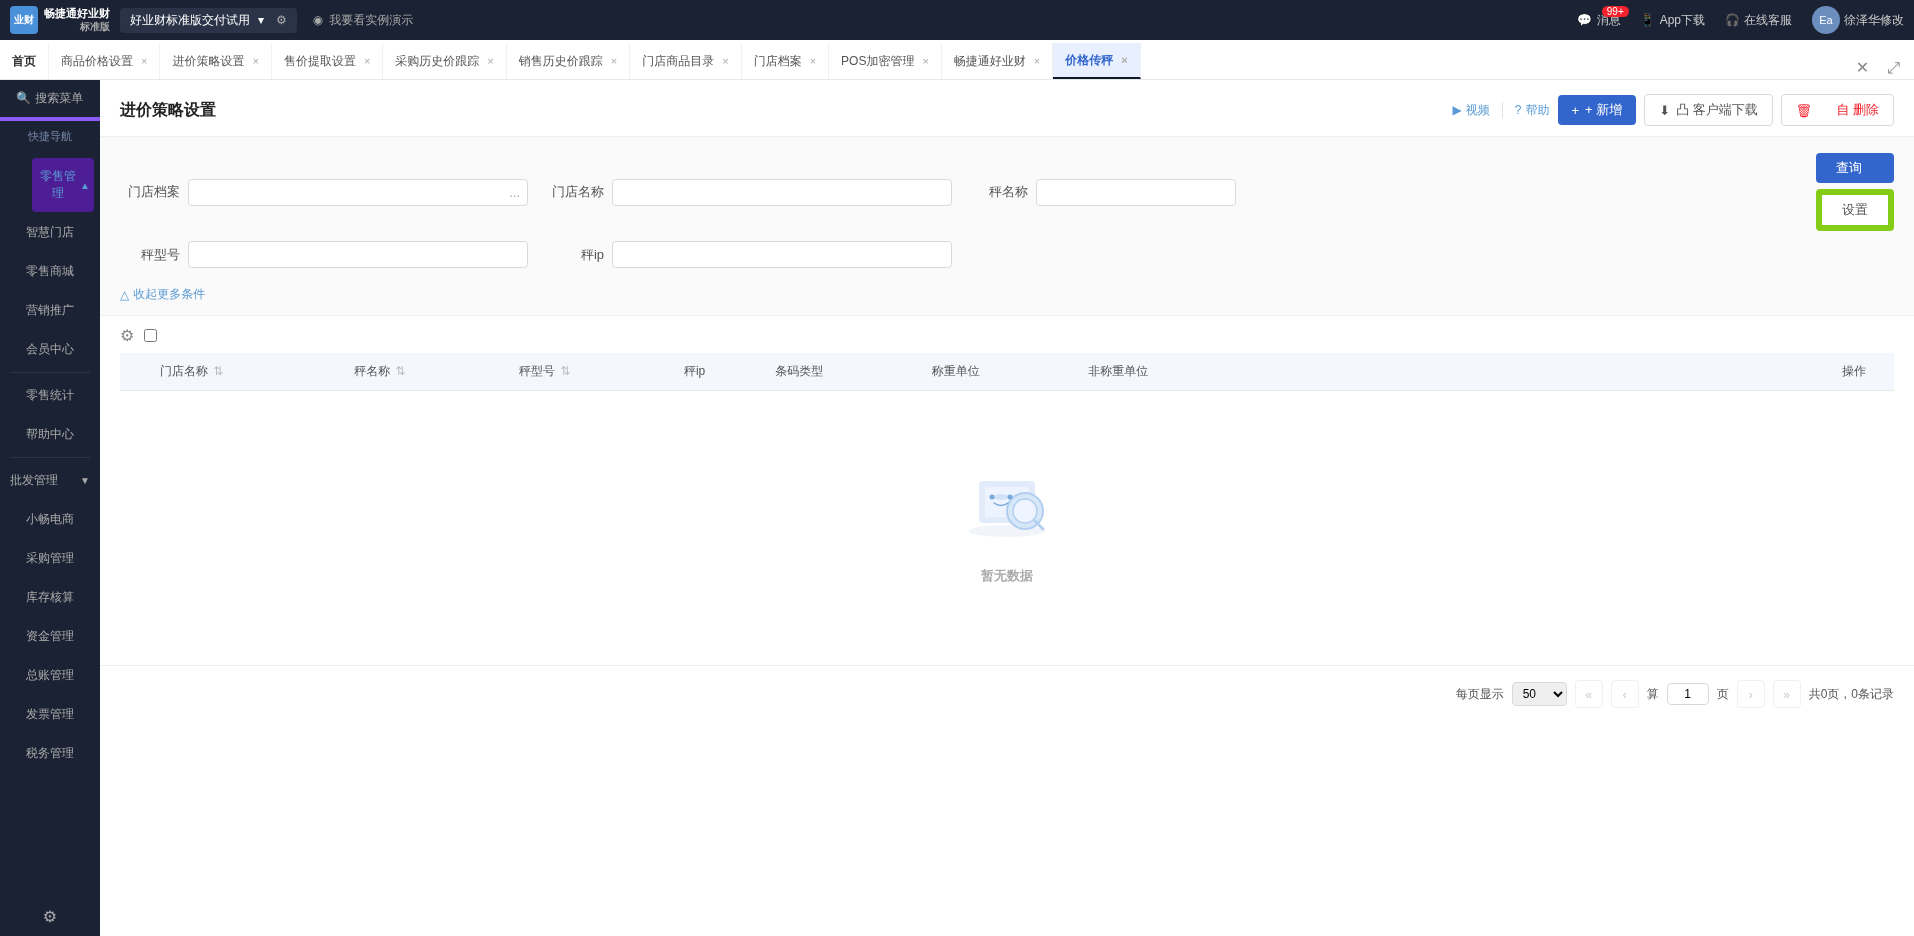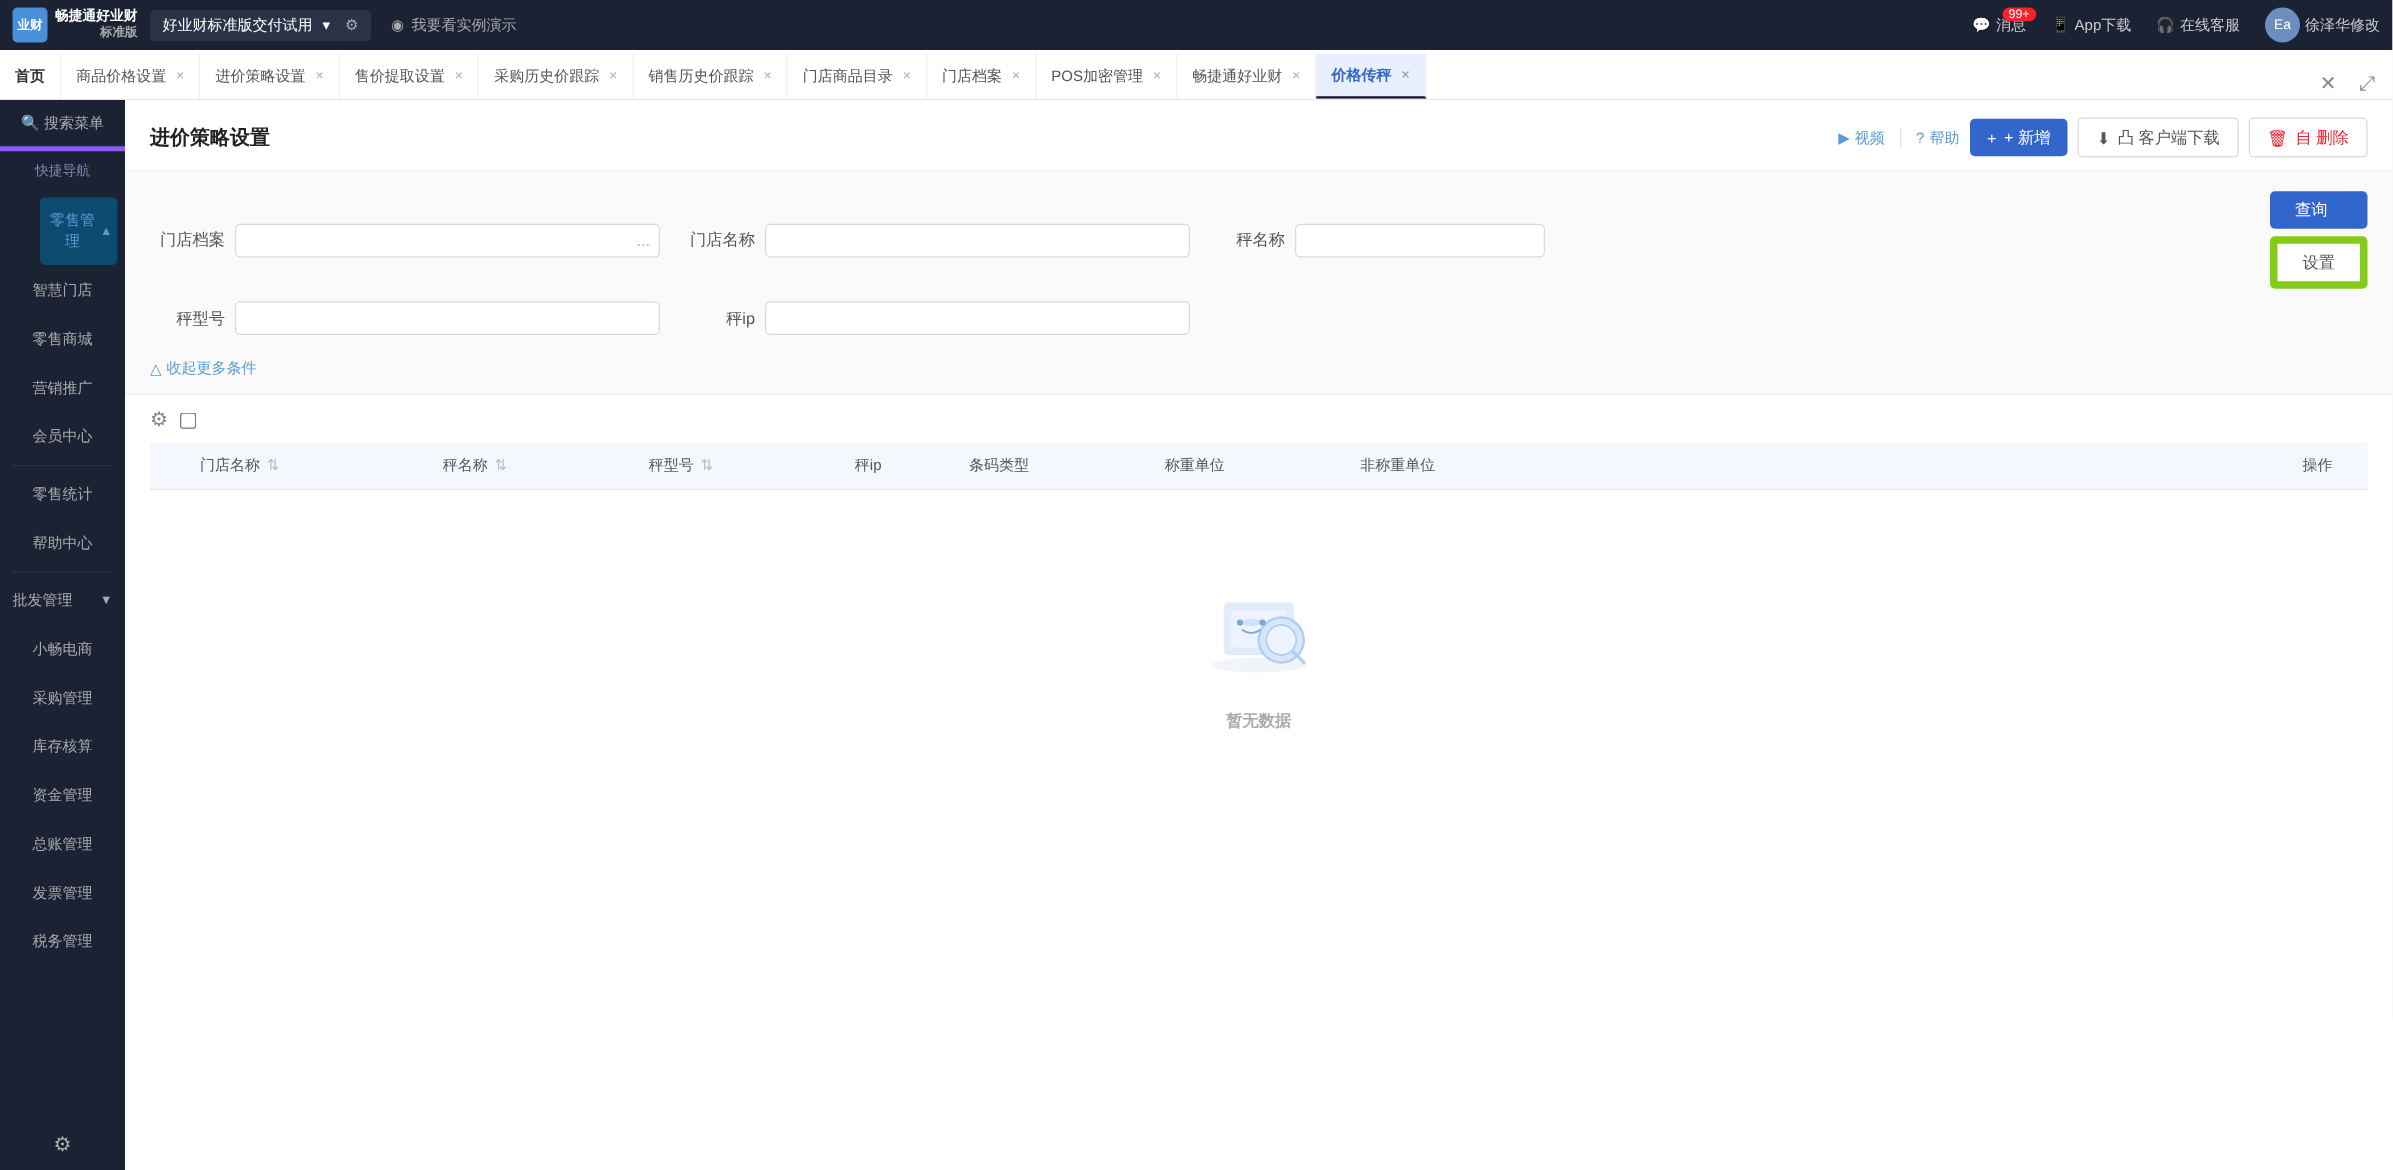"自 删除" span { margin-left: 2px -> 20px }
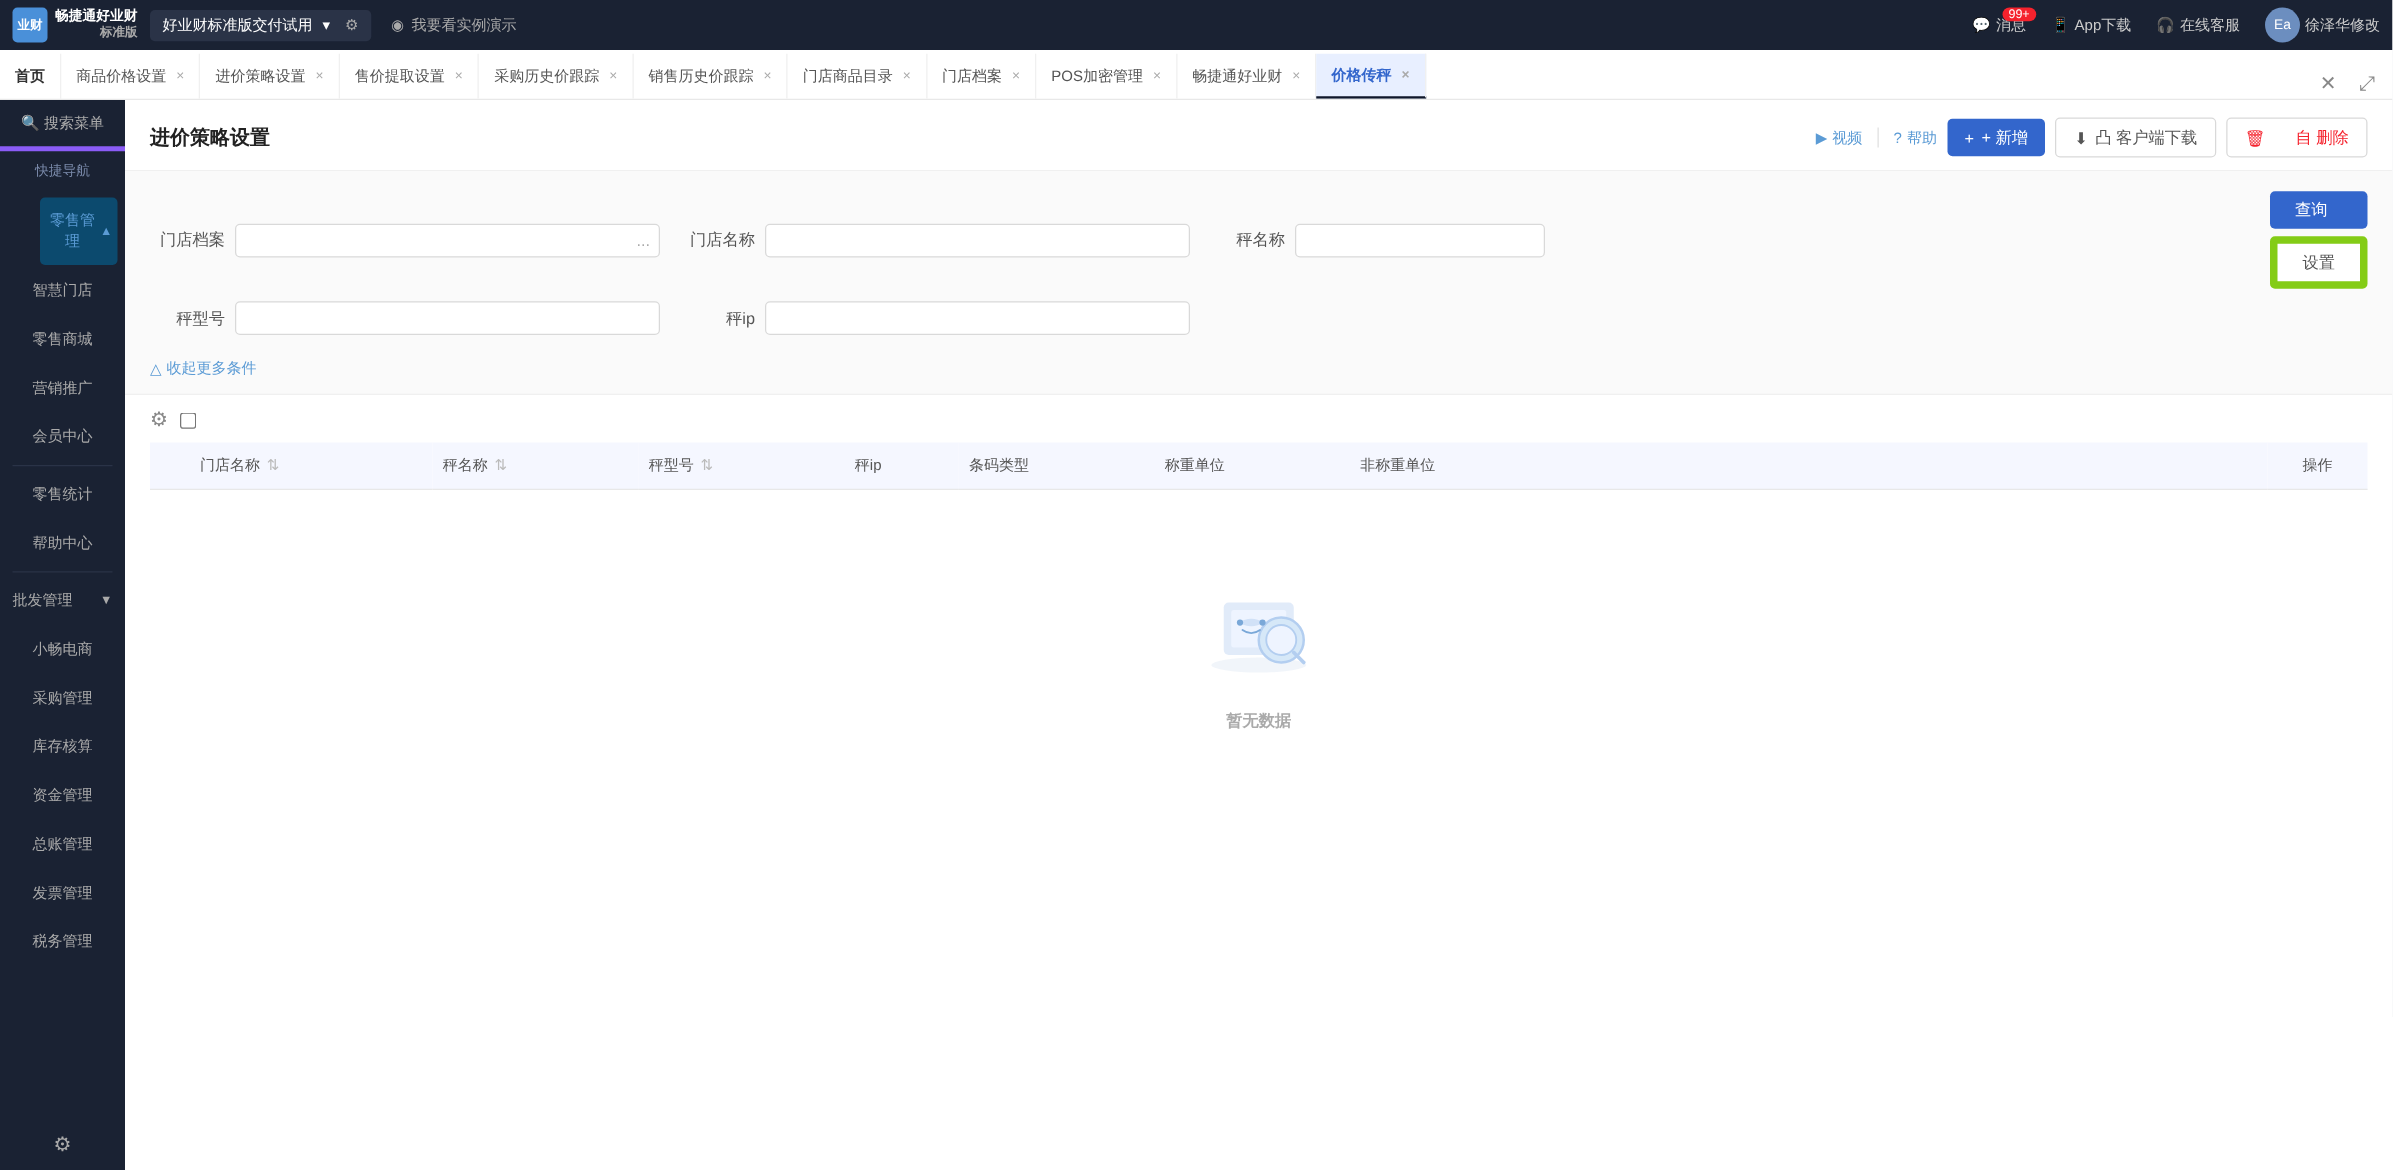"零售管理" .sidebar-item.active { background: #0c4a6e -> #4c1d95 }
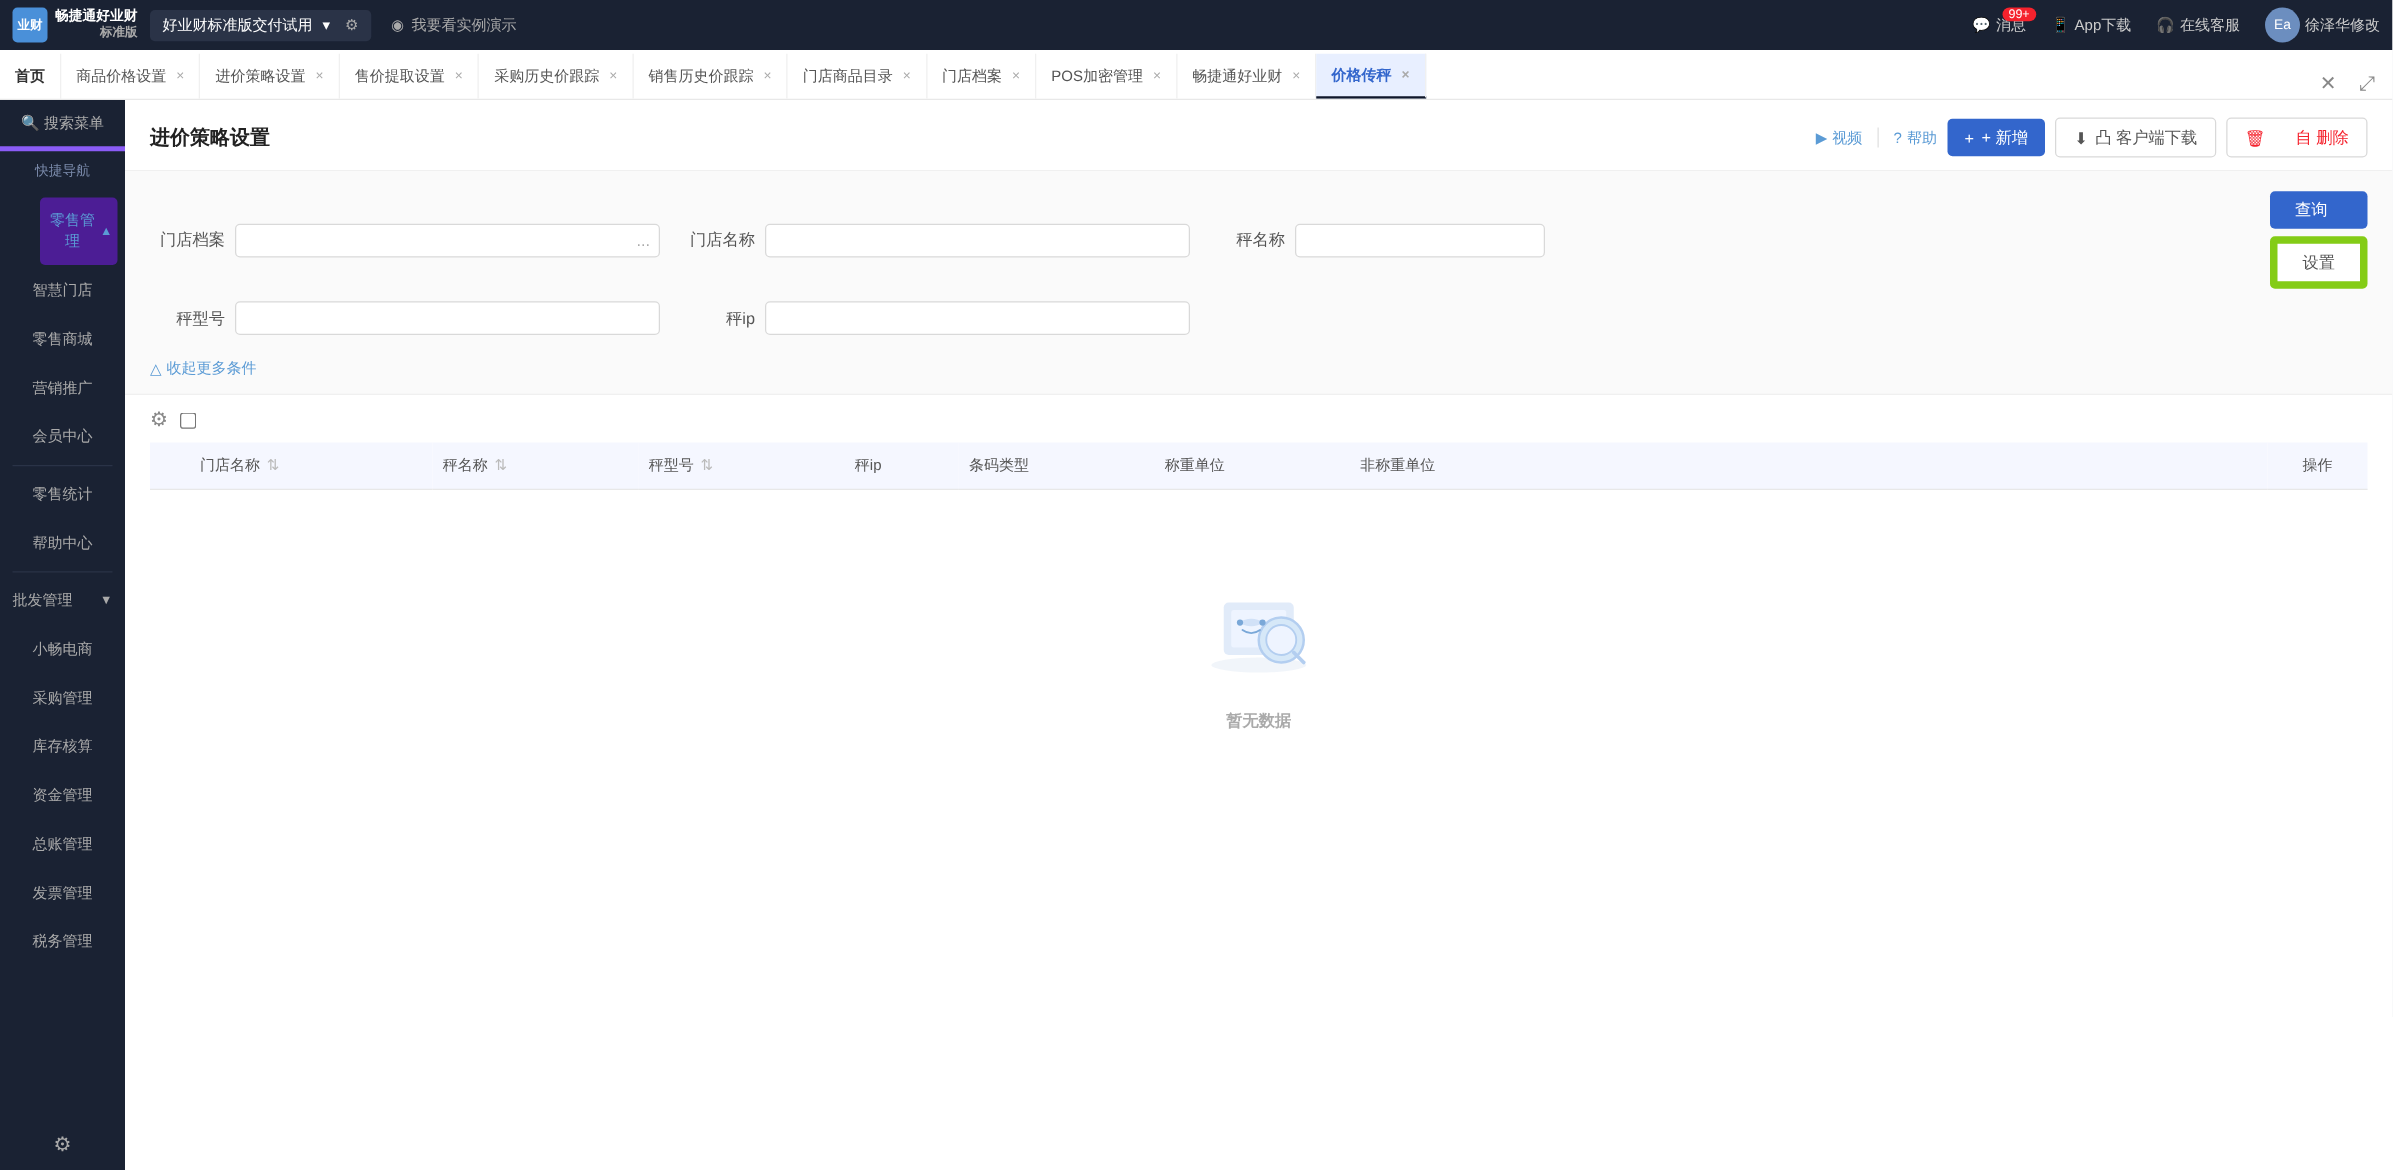"每页显示" div.pagination { html: none -> <div> <span>每页显示</span> <select> <option>50</option> <option>10</option> <option>20</option> <option>100</option> </select> <div>«</div> <div>‹</div> <span>算</span> <input> <span>页</span> <div>›</div> <div>»</div> <span>共0页，0条记录</span> </div> }
